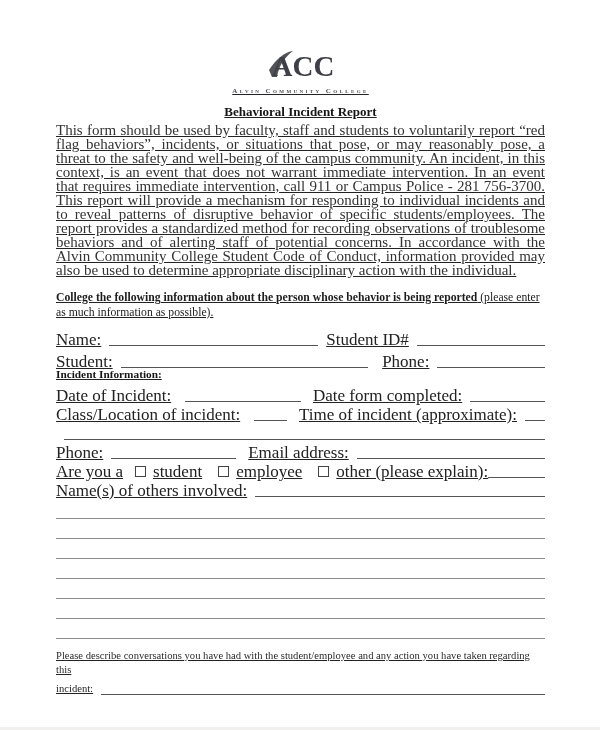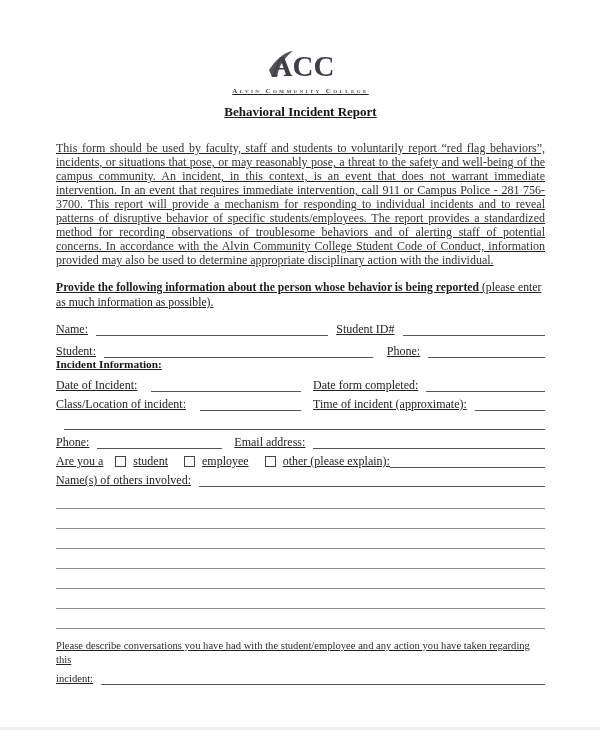"This form should be used" .intro { font-size: 12px -> 15px; margin-top: 21px -> 3px }
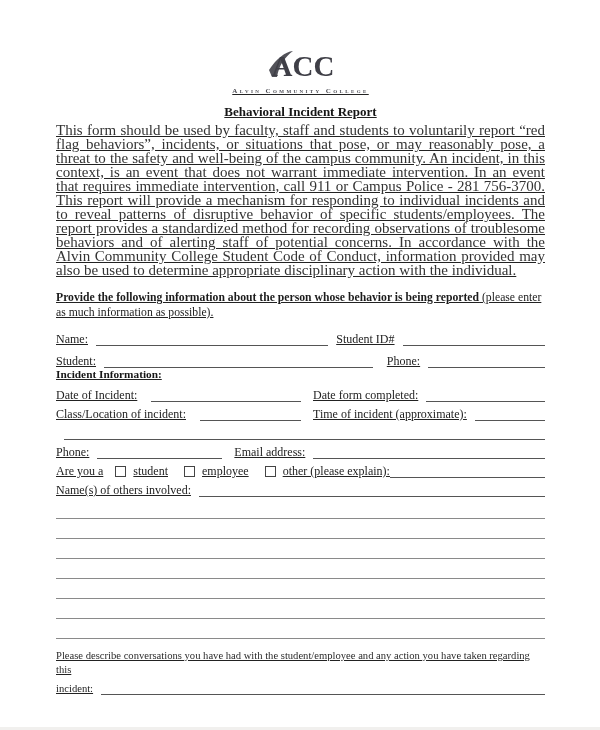"Provide the following information about" b { text: Provide -> College }
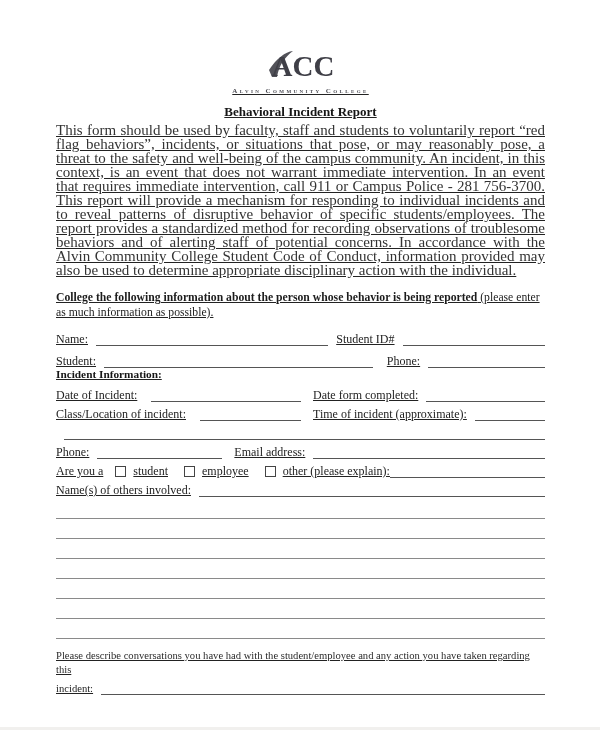"Name:" .row { font-size: 12px -> 17px }
